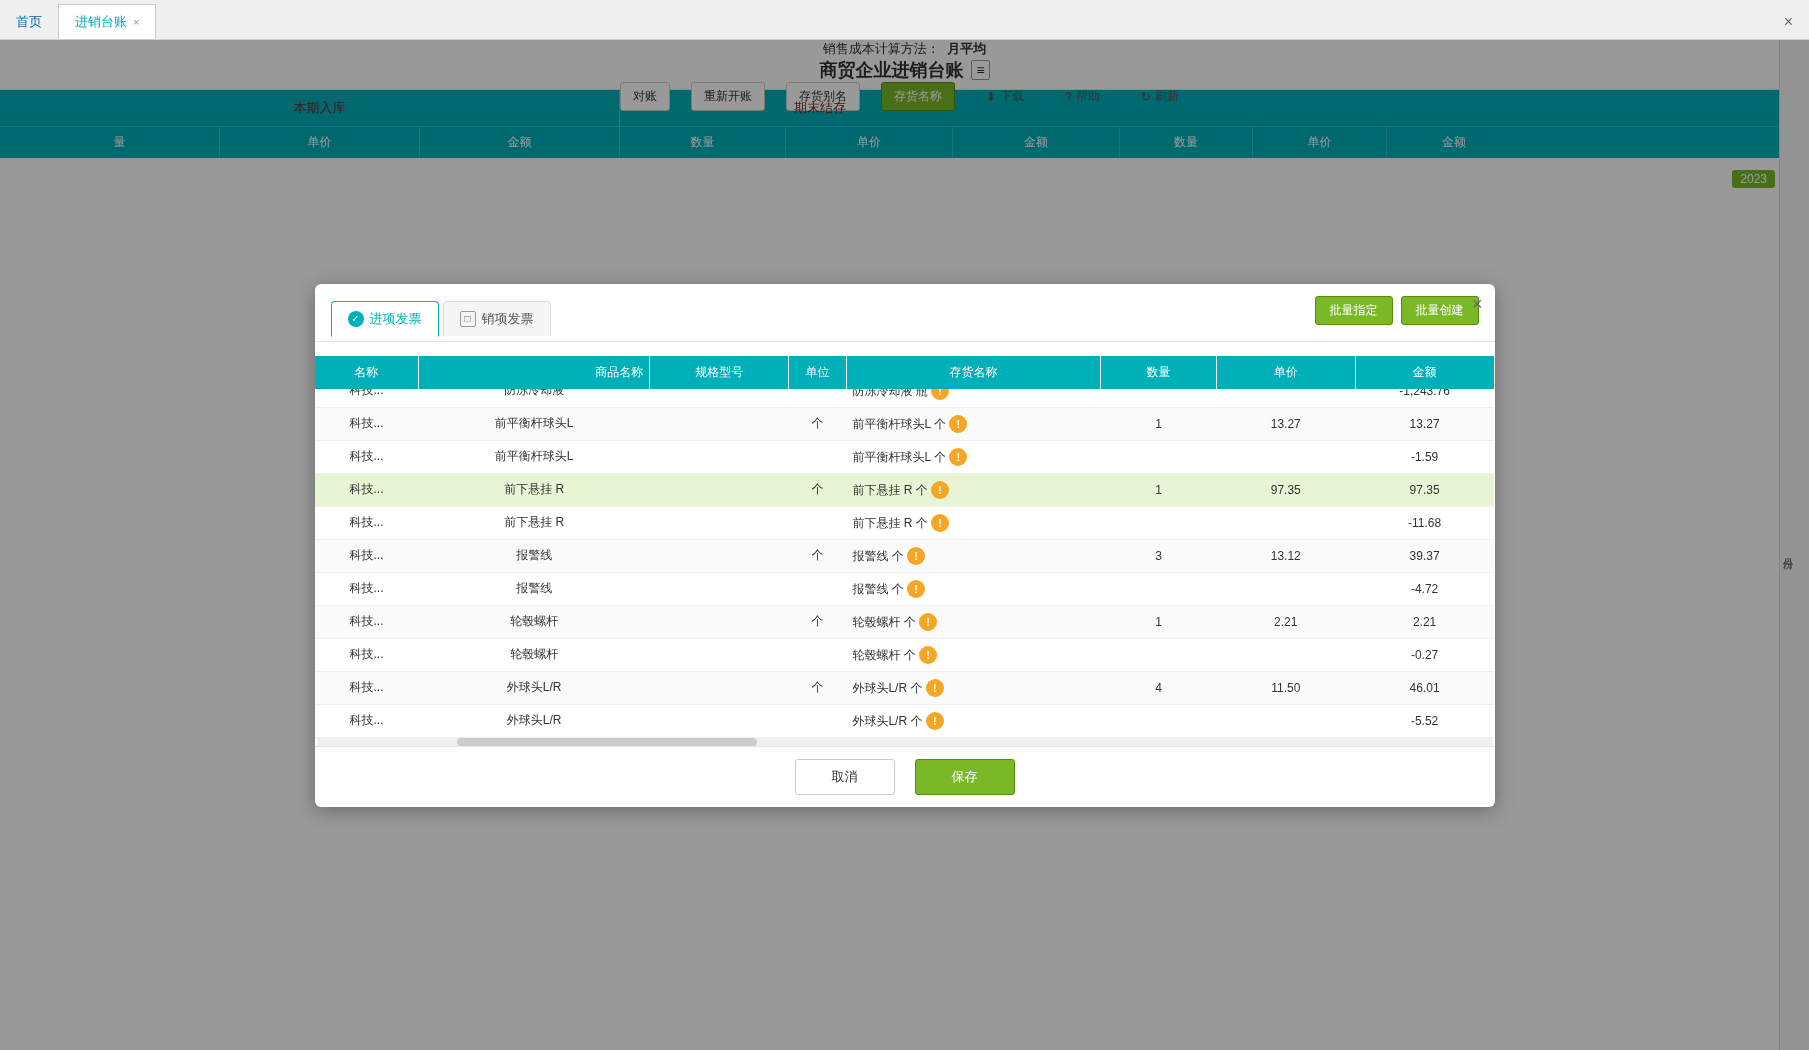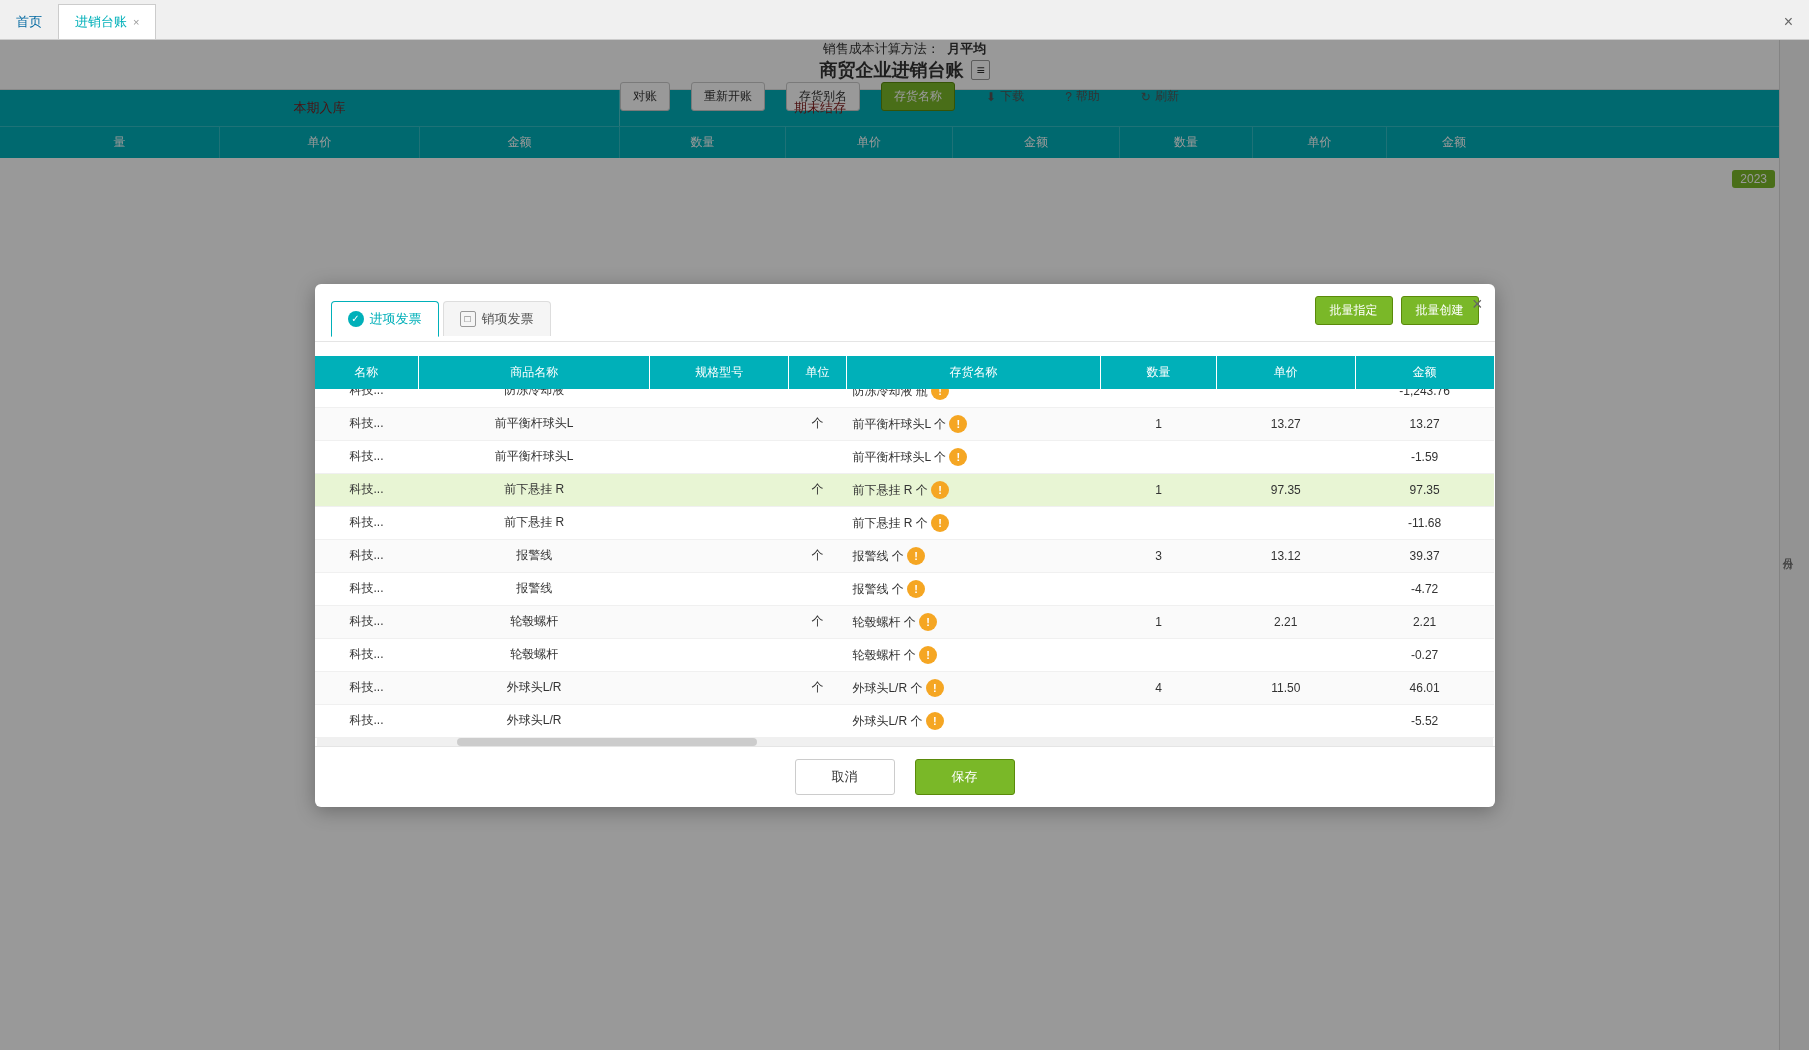"商品名称" th { text-align: none -> right }
